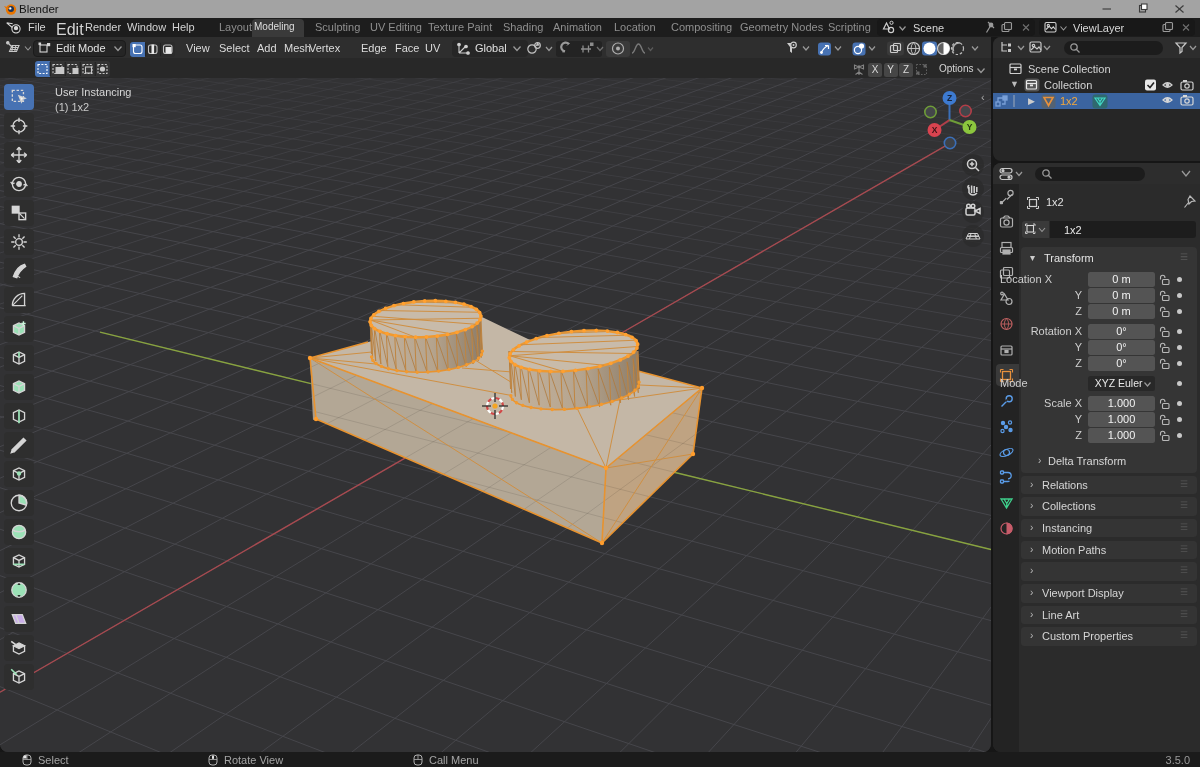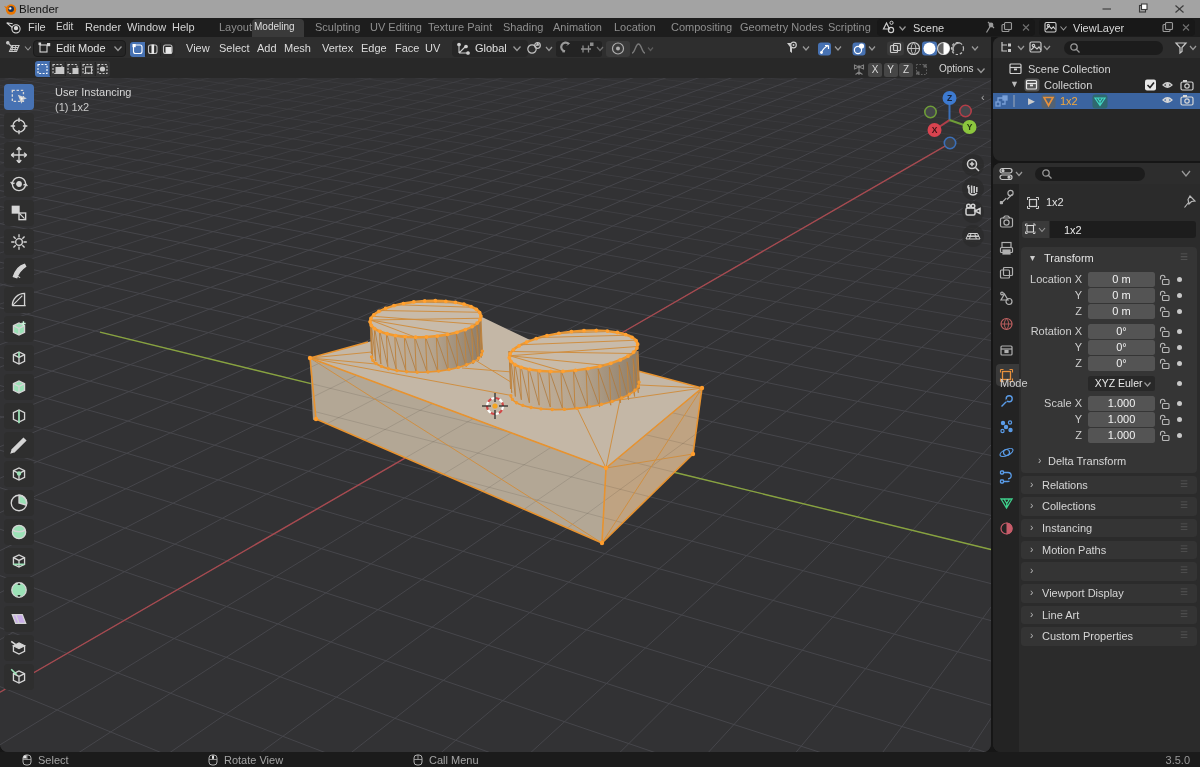"Edit" span.txt { font-size: 10px -> 16px }
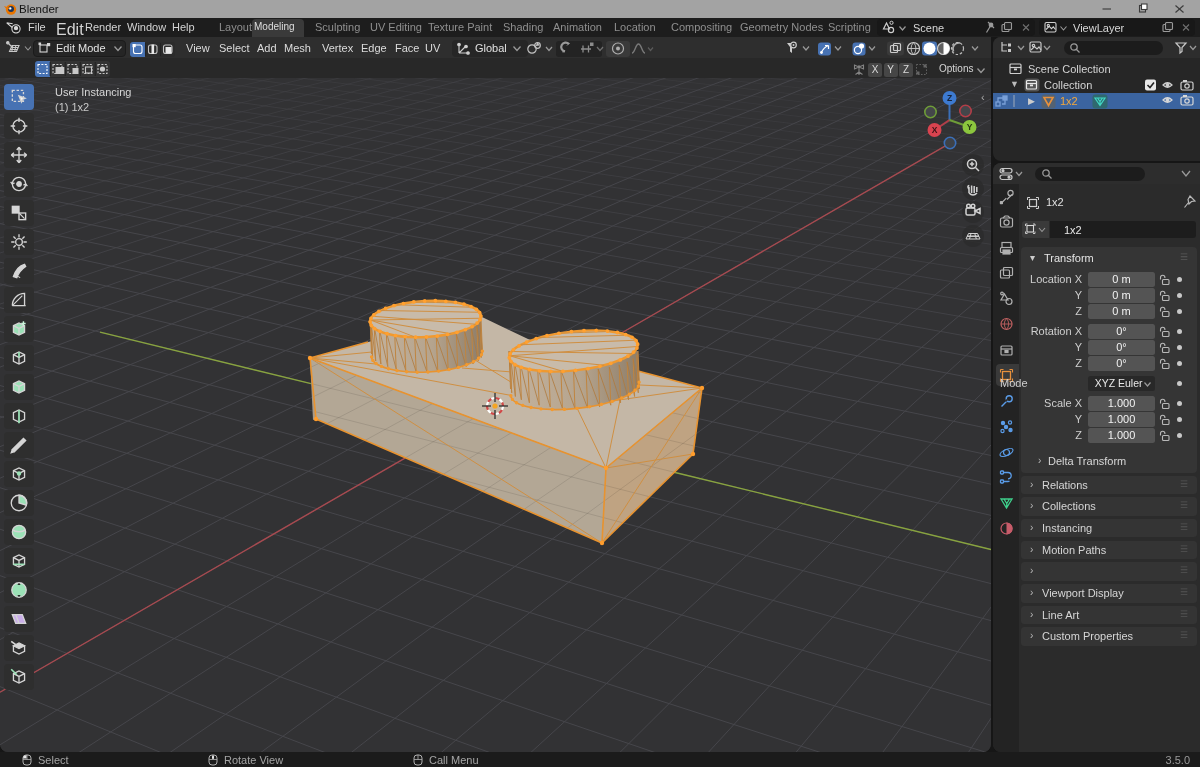"Vertex" span.txt { left: 322px -> 309px }
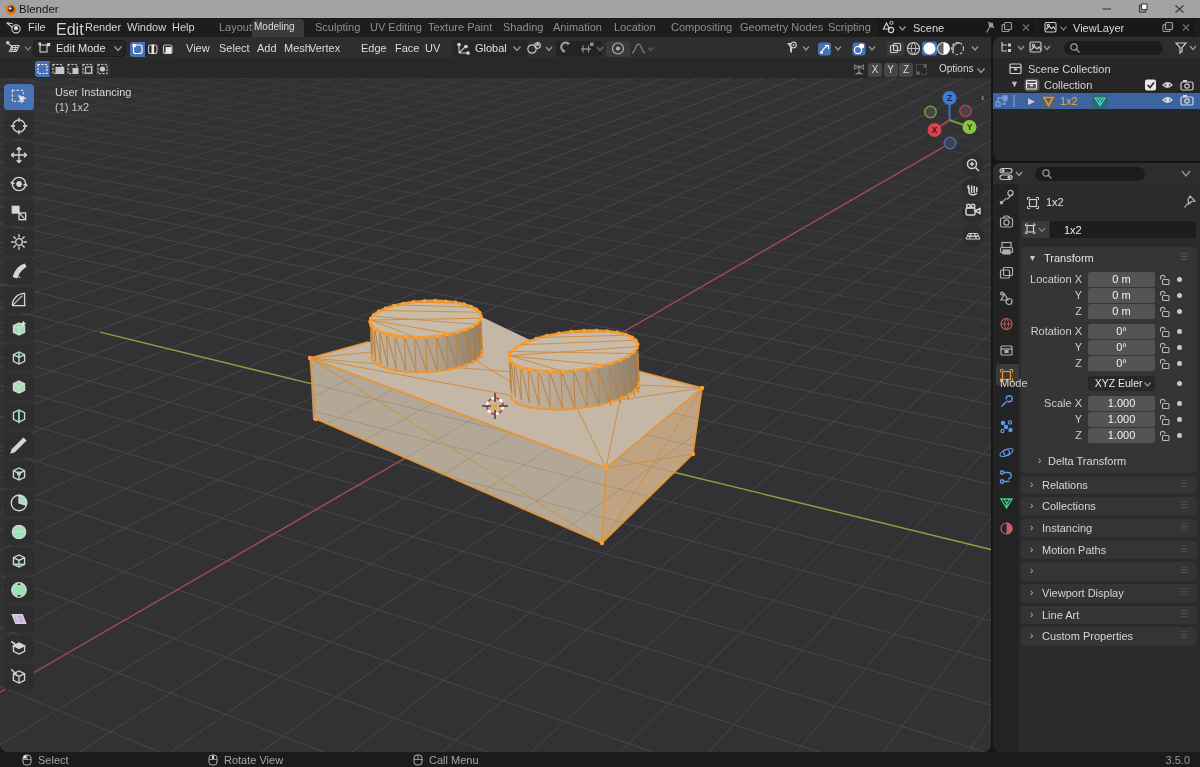"Location X" div.txt { text-align: right -> left }
